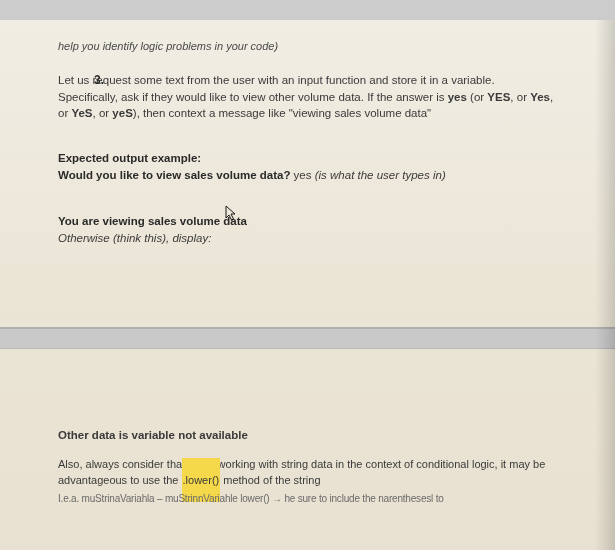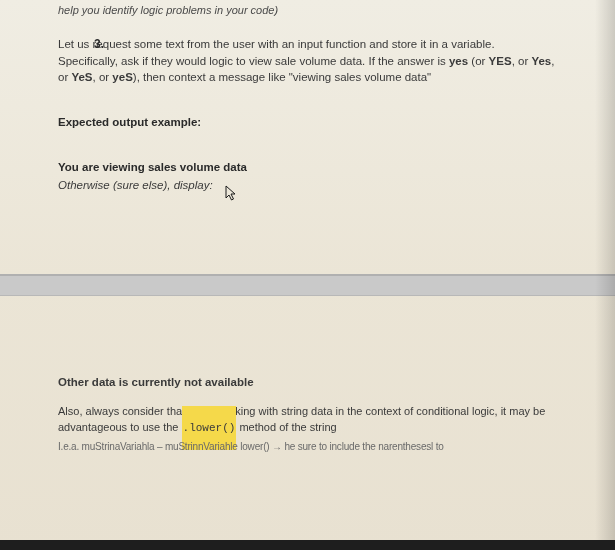"help you identify logic problems" .top-line { margin-top: none -> 20px; padding-top: 4px -> 20px }
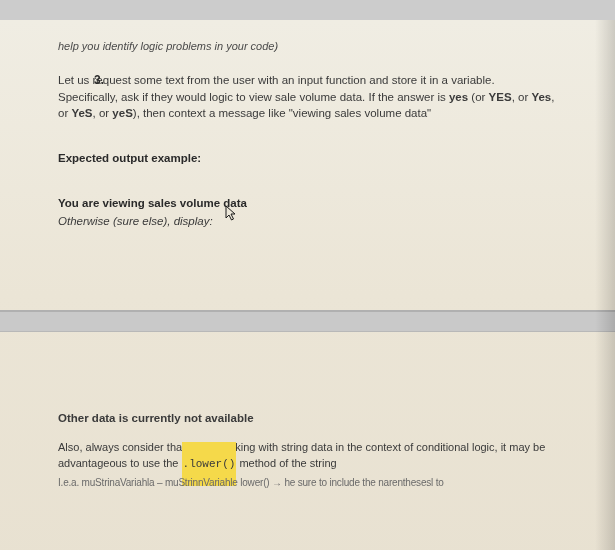"Specifically, ask if they would" span { text: logic to view sale -> like to view other }
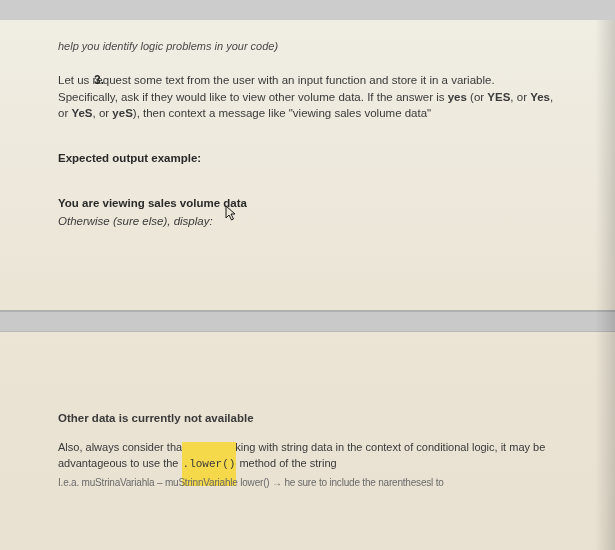"Would you like to view" div { html: none -> <div> <span>Would you like to view sales volume data?</span><span> yes </span><span>(is what the user types in)</span> </div> }
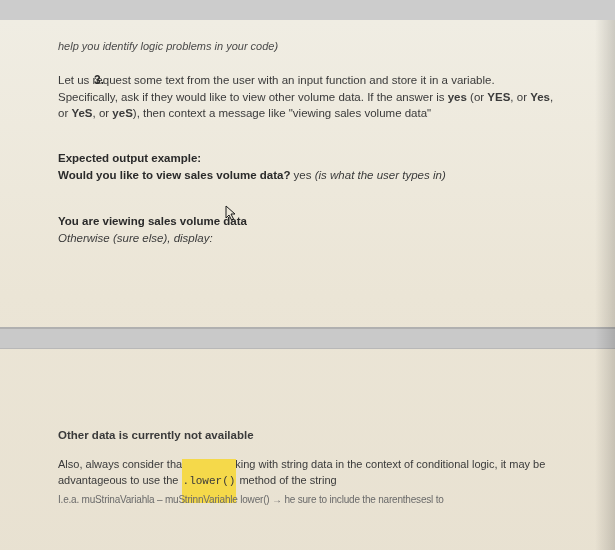"Otherwise (sure else), display:" div.italic { text: sure else -> think this }
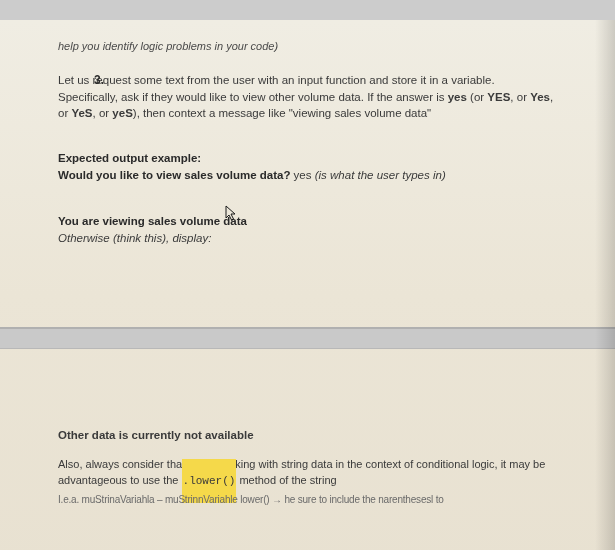"Other data is currently not" div.other-data { text: currently -> variable }
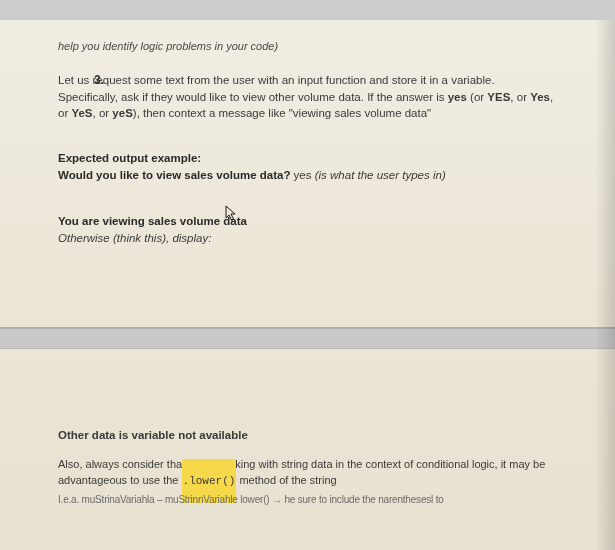".lower()" .highlight { font-family: Liberation Mono, monospace -> none }
